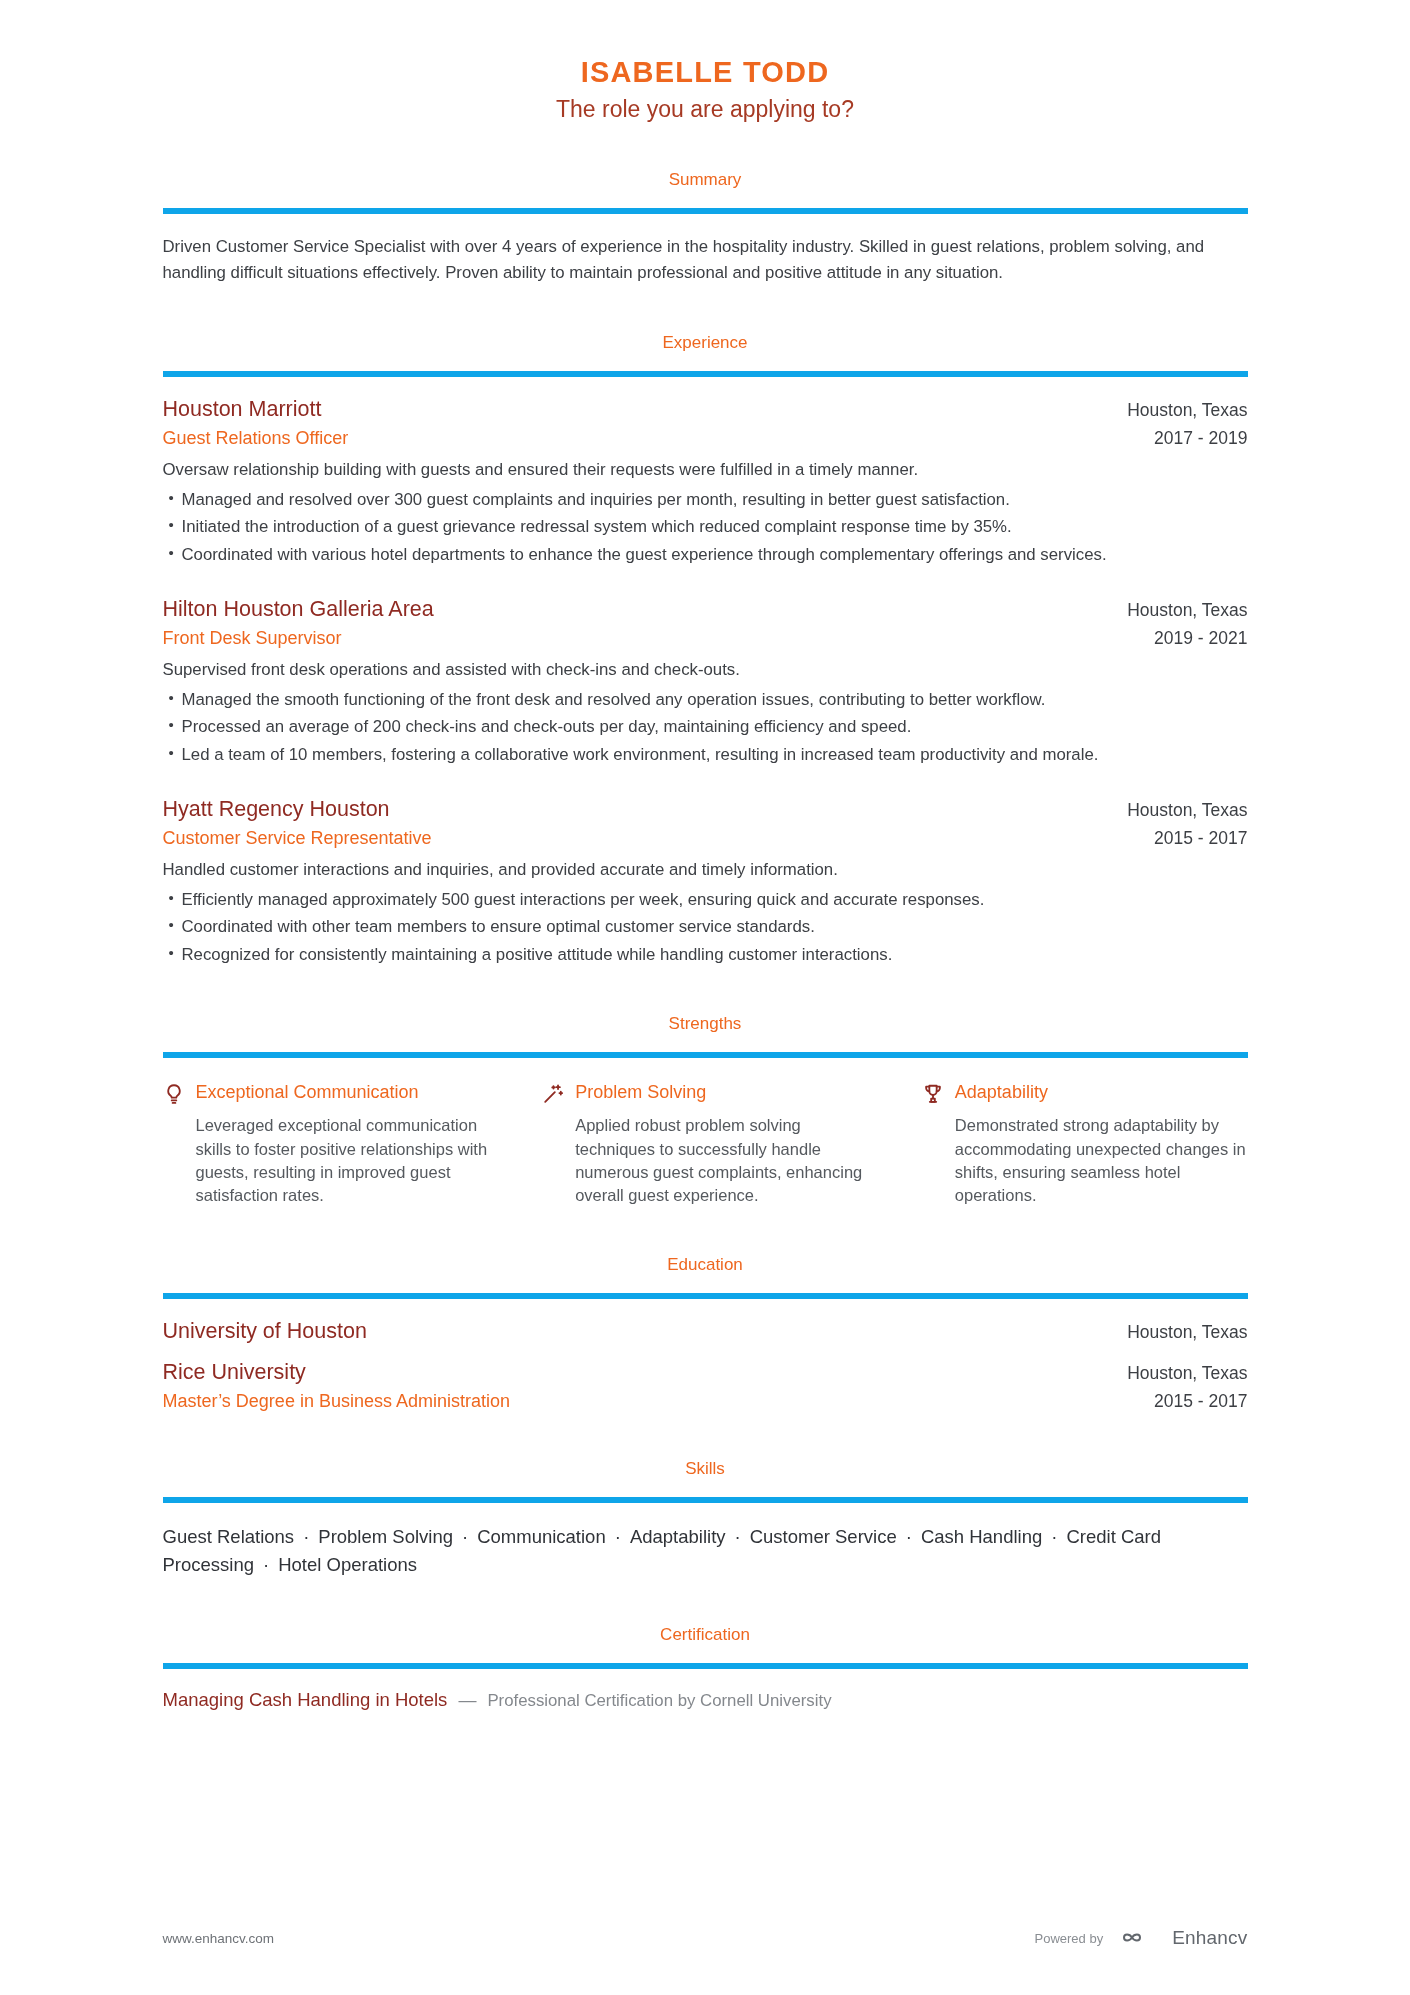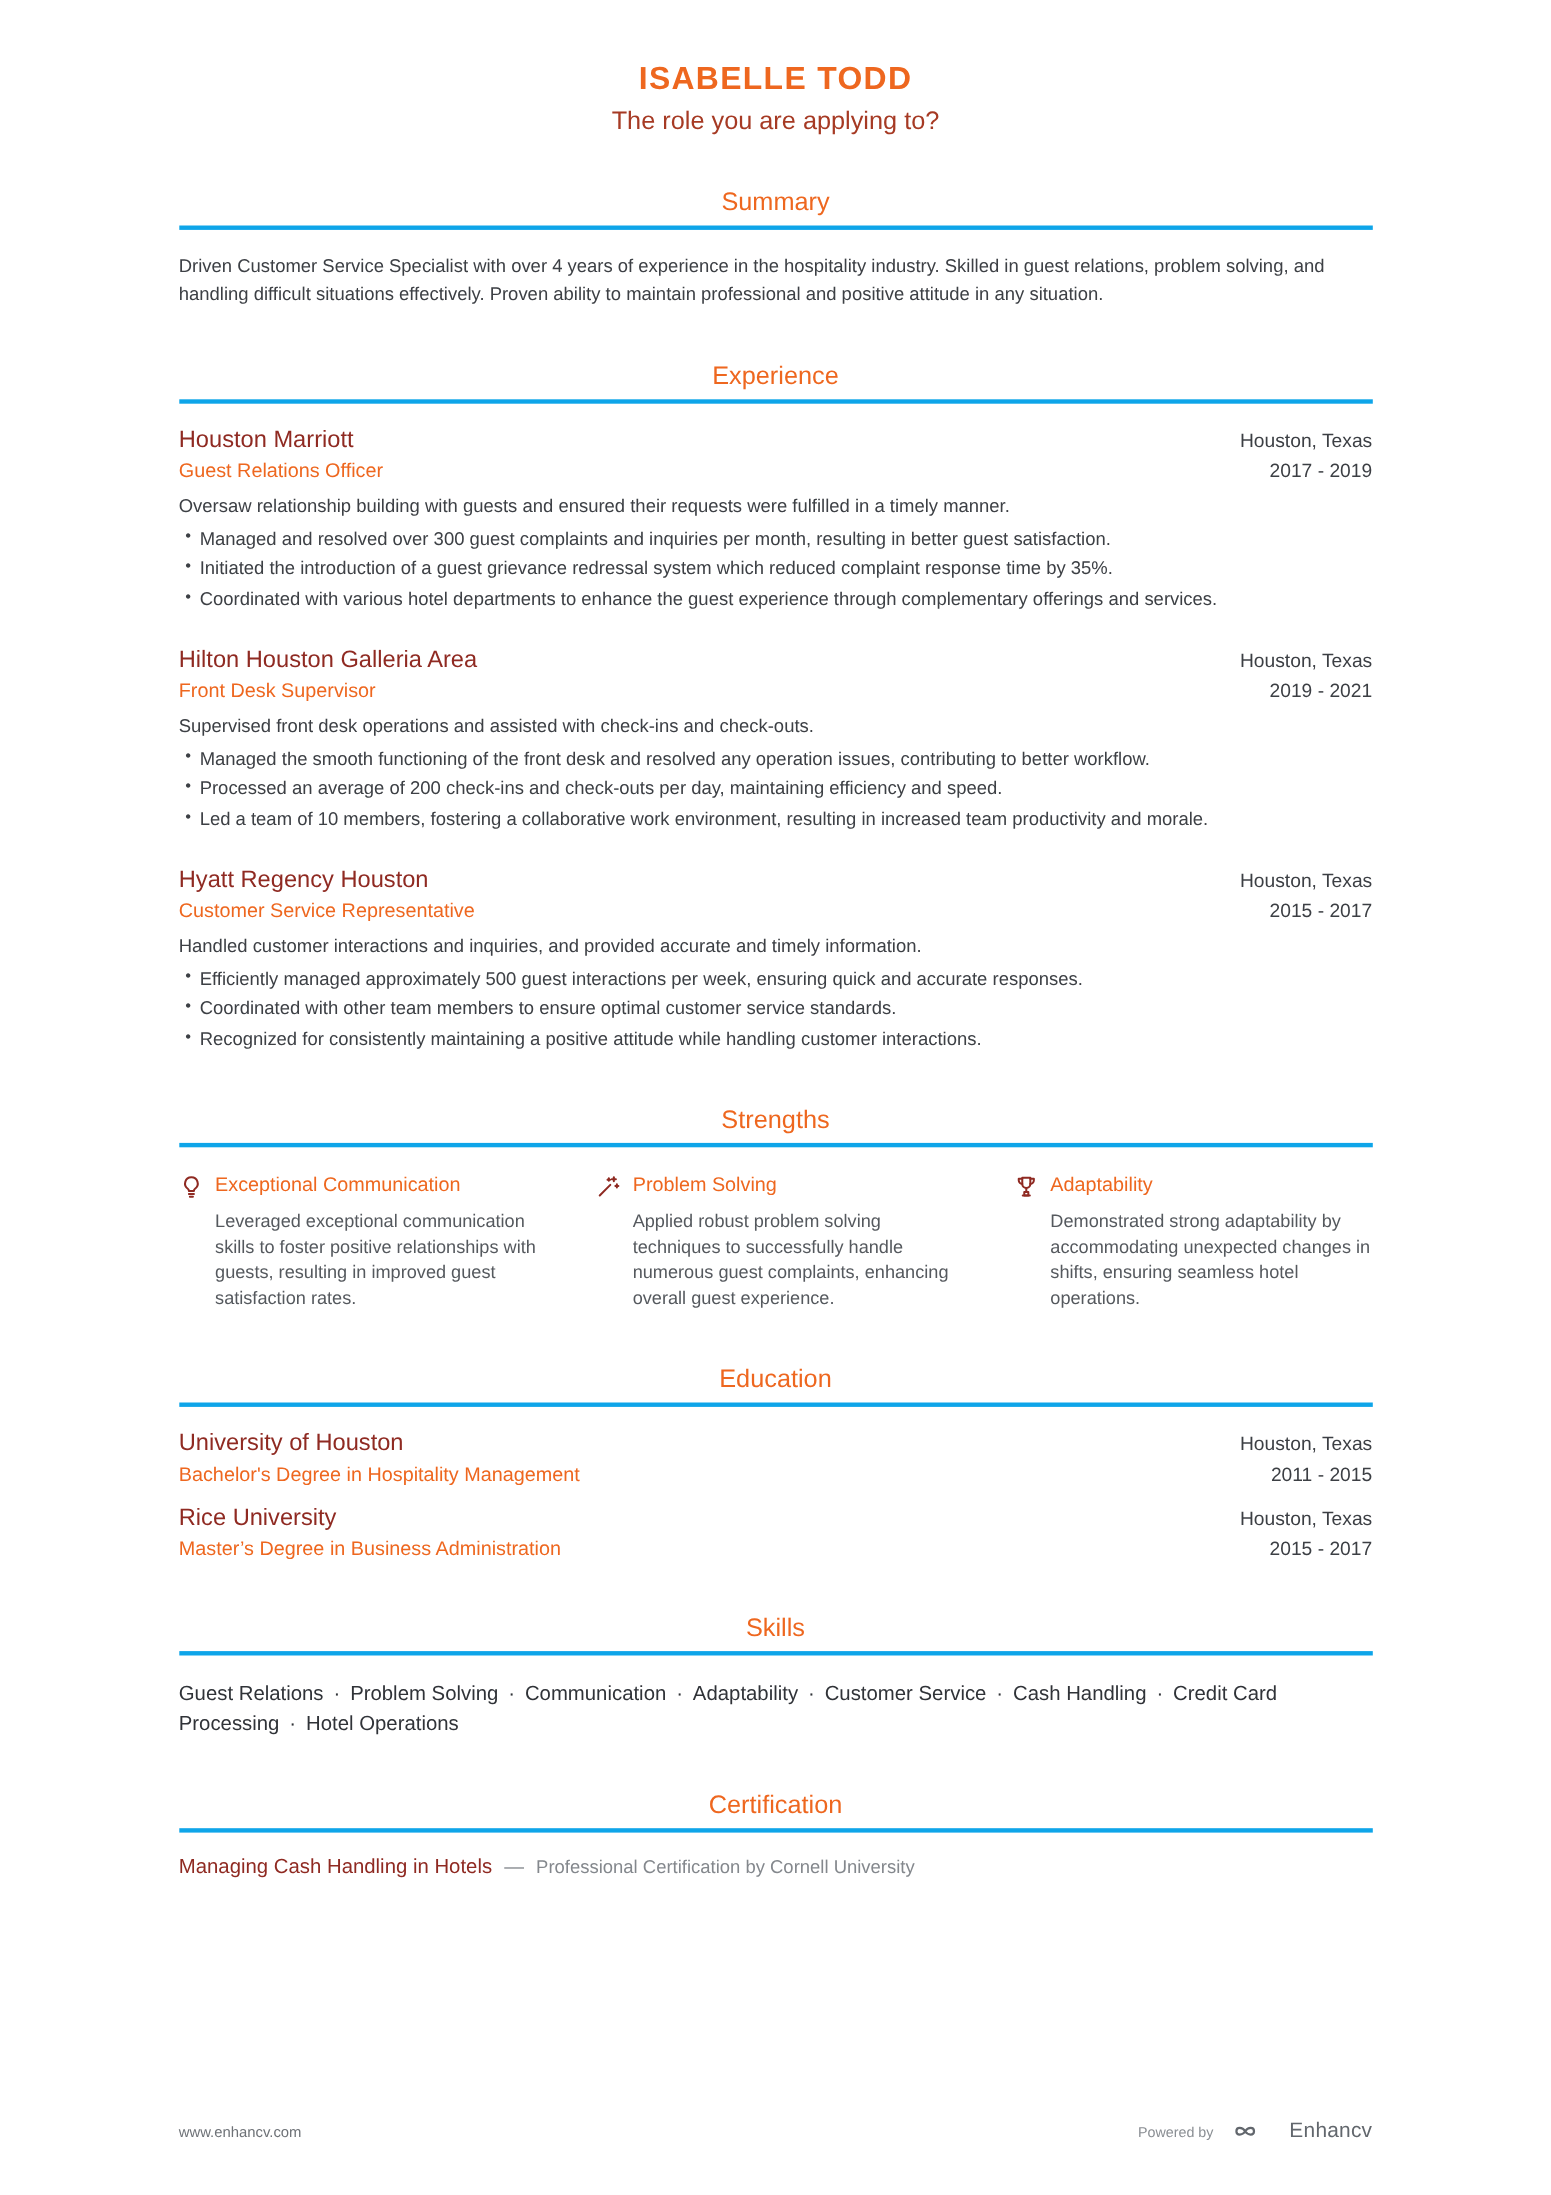"Summary" .section-title { border-bottom: 4px solid #0ea5e9 -> 6px solid #0ea5e9; font-size: 23px -> 17px; padding-bottom: 8px -> 18px }
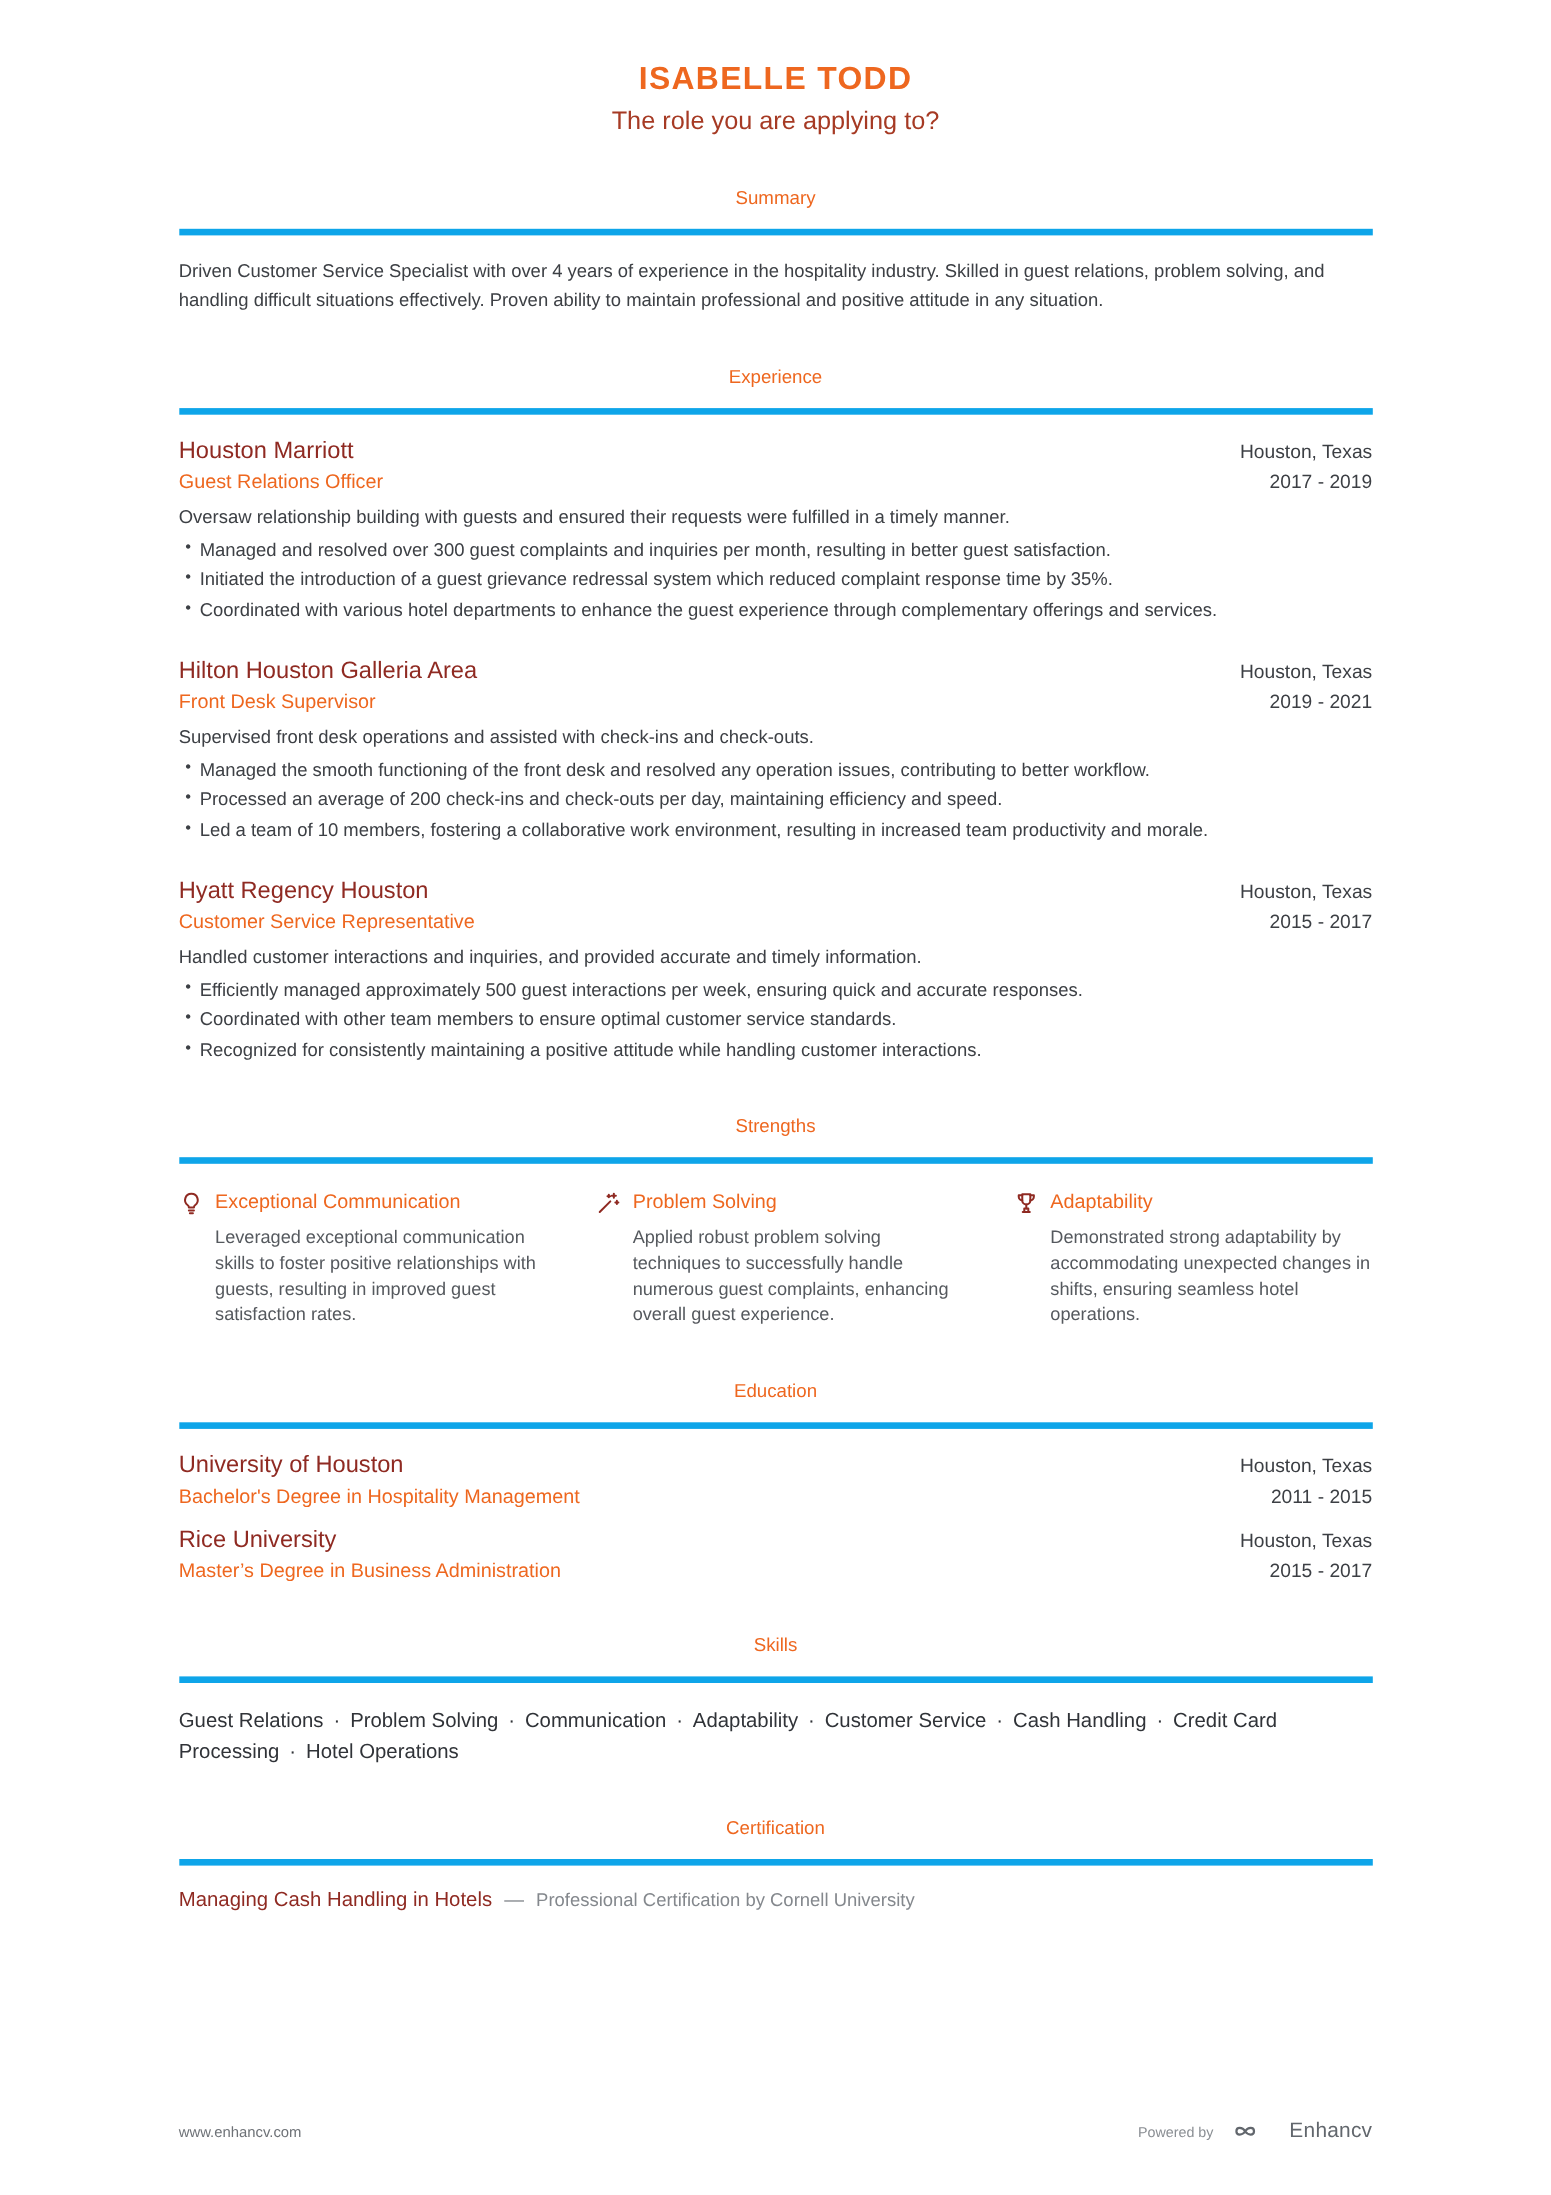"Bachelor's Degree in Hospitality" div.job-row { html: <div> <div>Bachelor's Degree in Hospitality Management</div> <div>2011 - 2015</div> </div> -> none }
